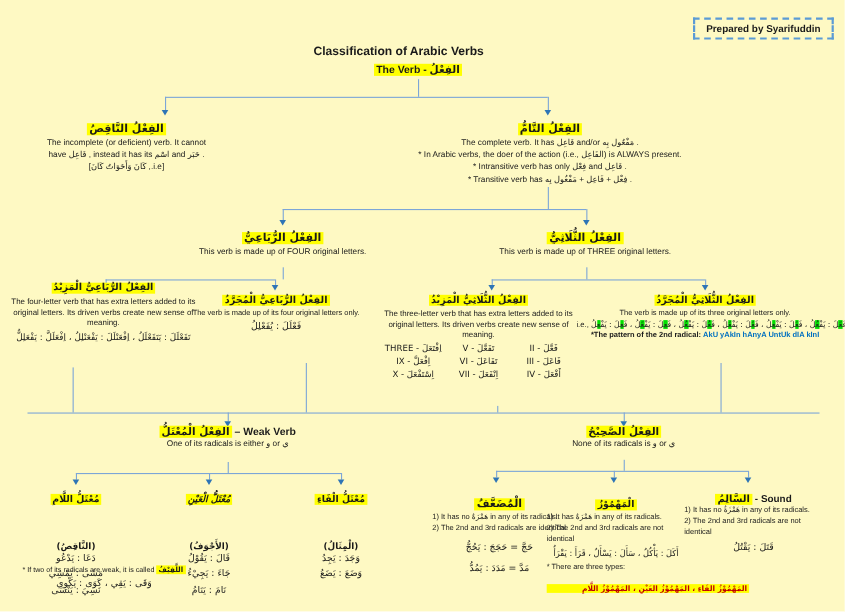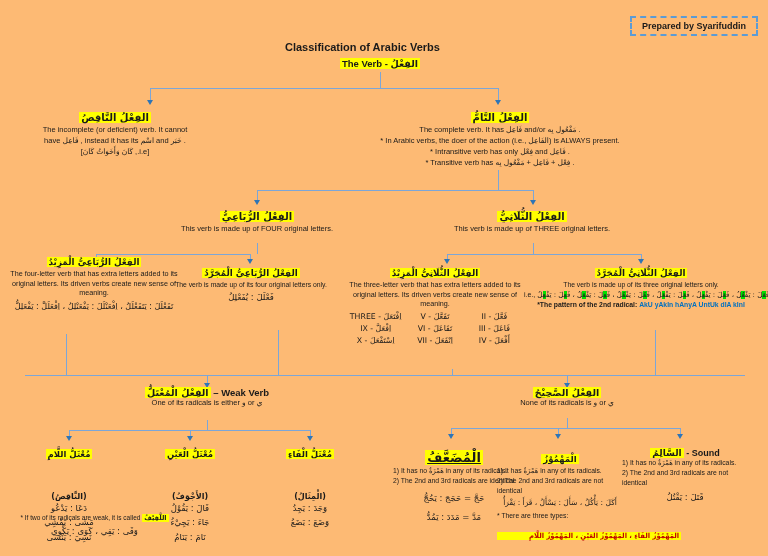"Prepared by Syarifuddin" .canvas { background: #fdba74 -> #fef9c3 }
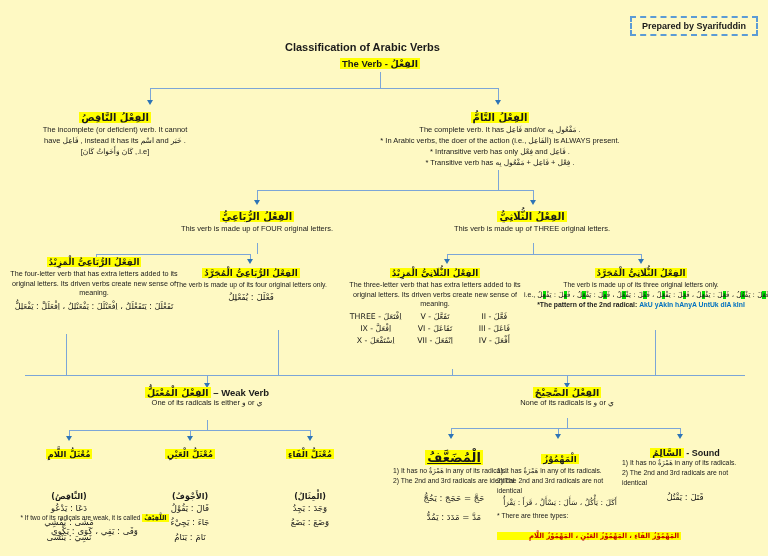"مُعْتَلُّ الْعَيْنِ" span.hl { font-style: none -> italic }
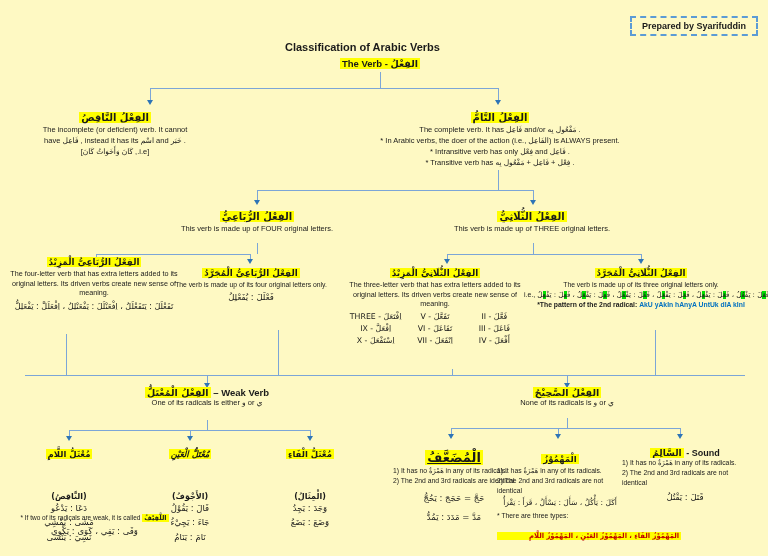"الْمُضَعَّفُ" span.hl { font-size: 13px -> 10px; text-decoration: underline -> none }
